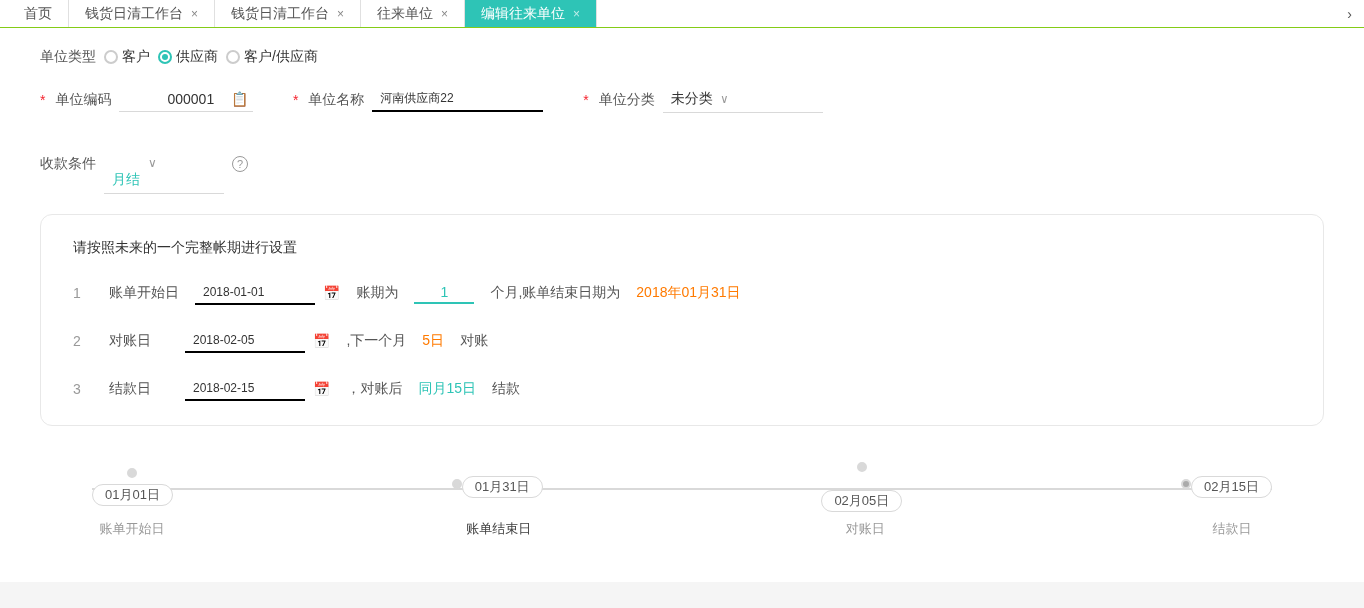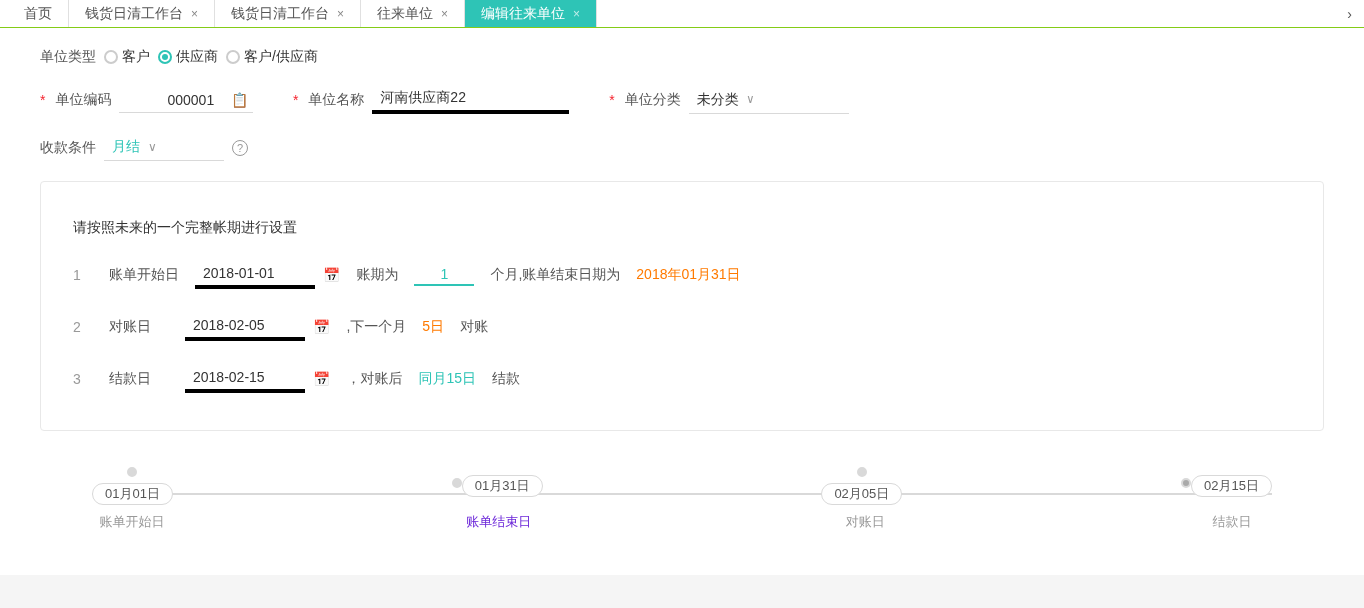"河南供应商22" .form-input { border-bottom: 4px solid #000000 -> 2px solid #000000; font-size: 14px -> 12px }
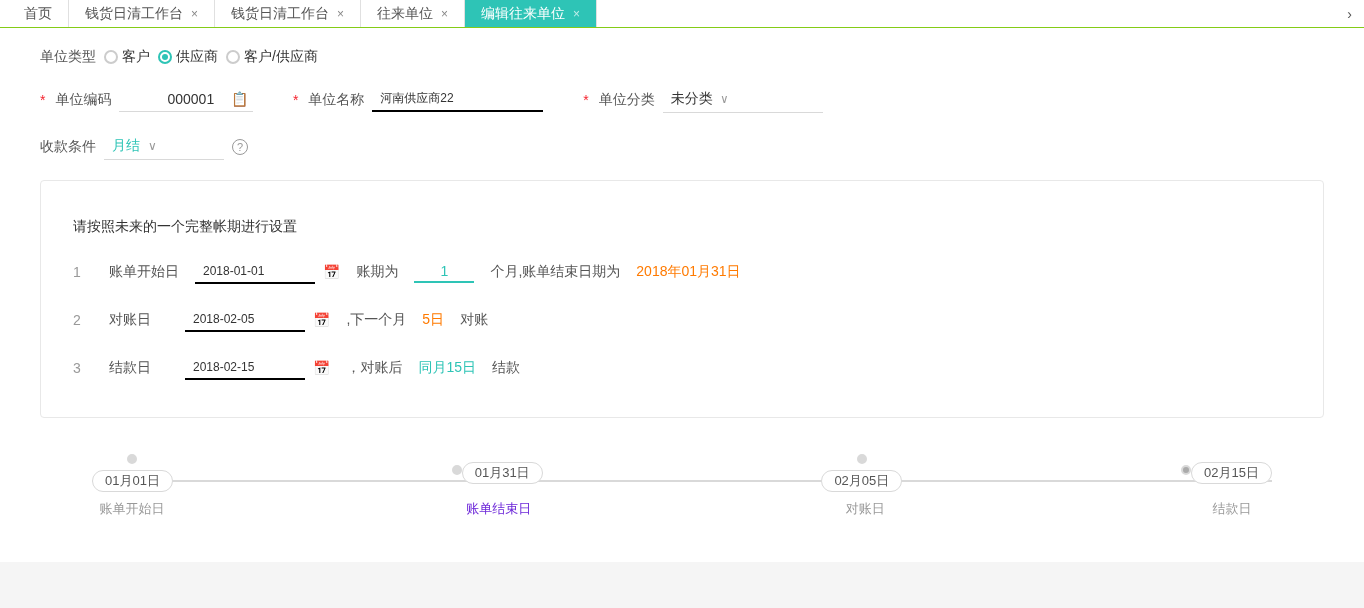"月结" .select-value { margin-top: none -> 34px }
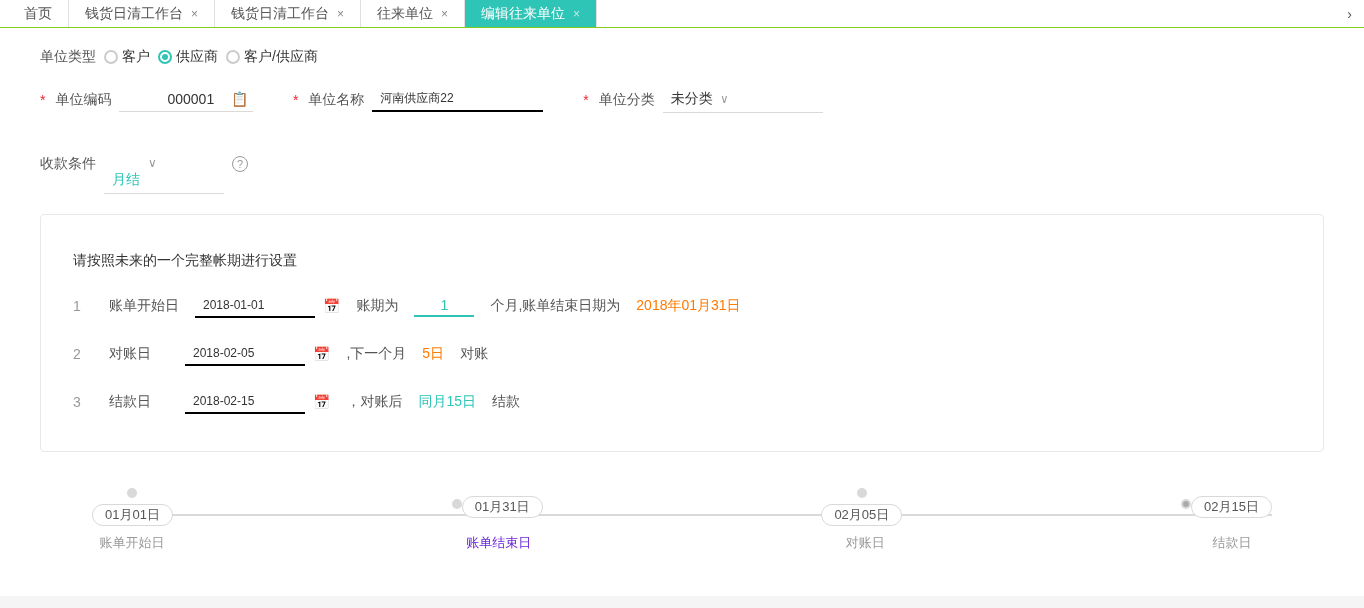"请按照未来的一个完整帐期进行设置" .section-box { border-radius: 4px -> 12px; padding: 37px 32px -> 24px 32px }
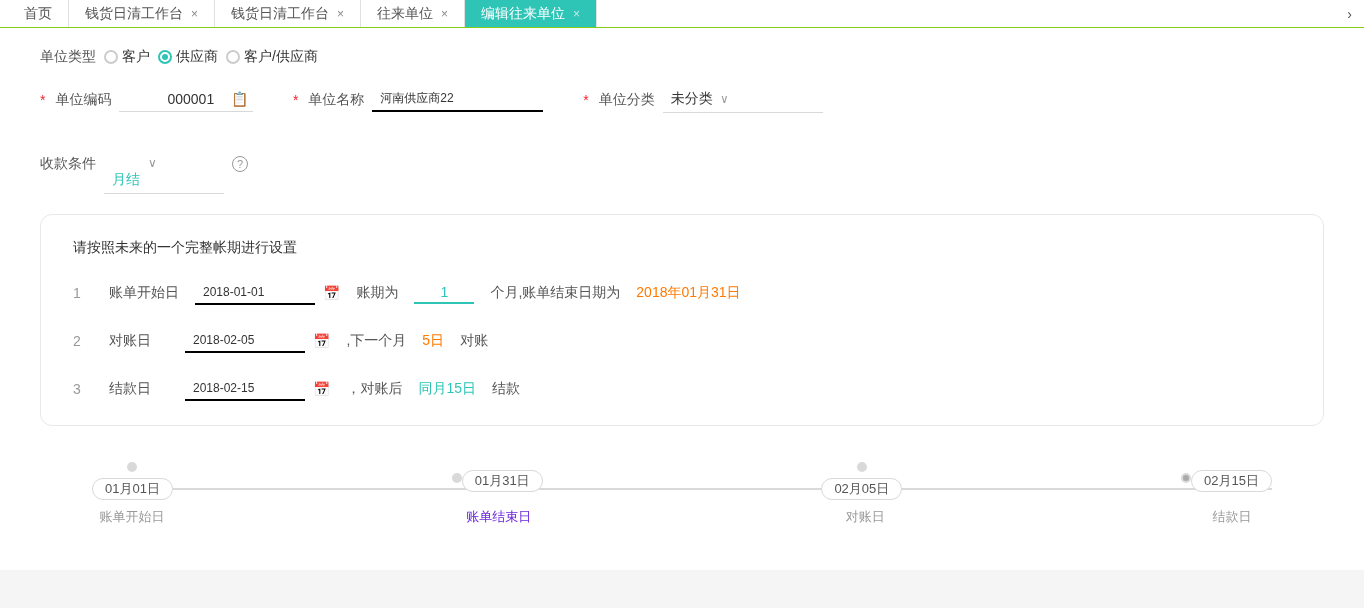"02月05日" div { gap: 0 -> 12px }
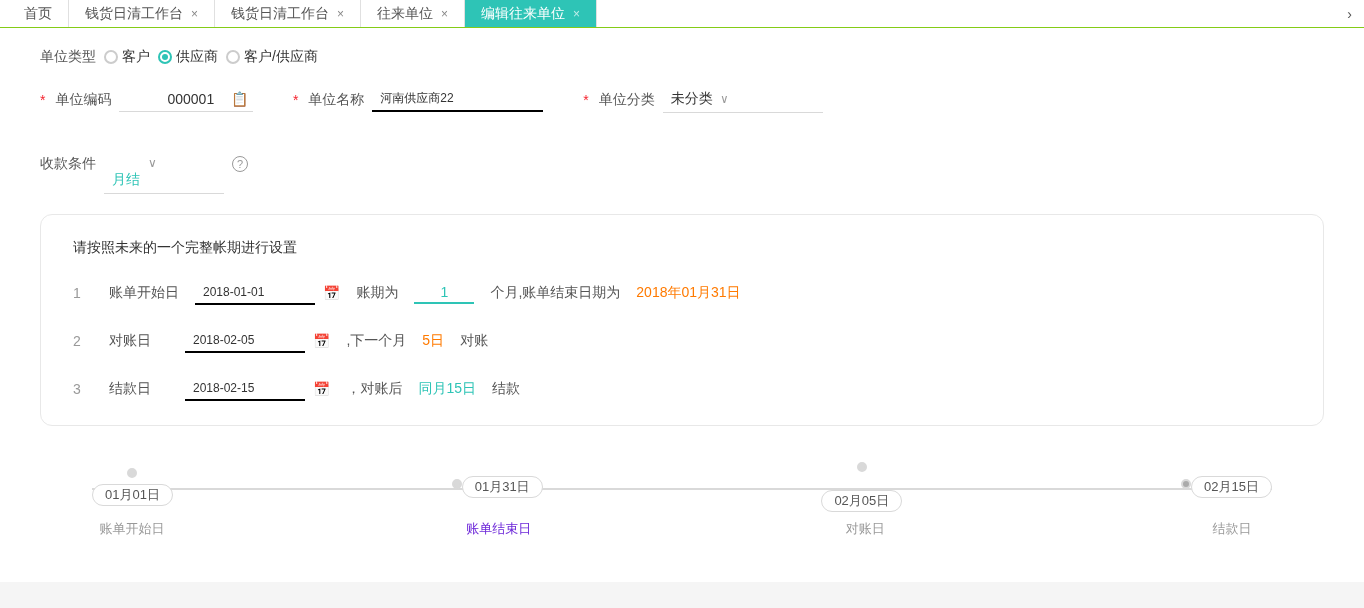"账单结束日" div { color: #6d28d9 -> #404040 }
